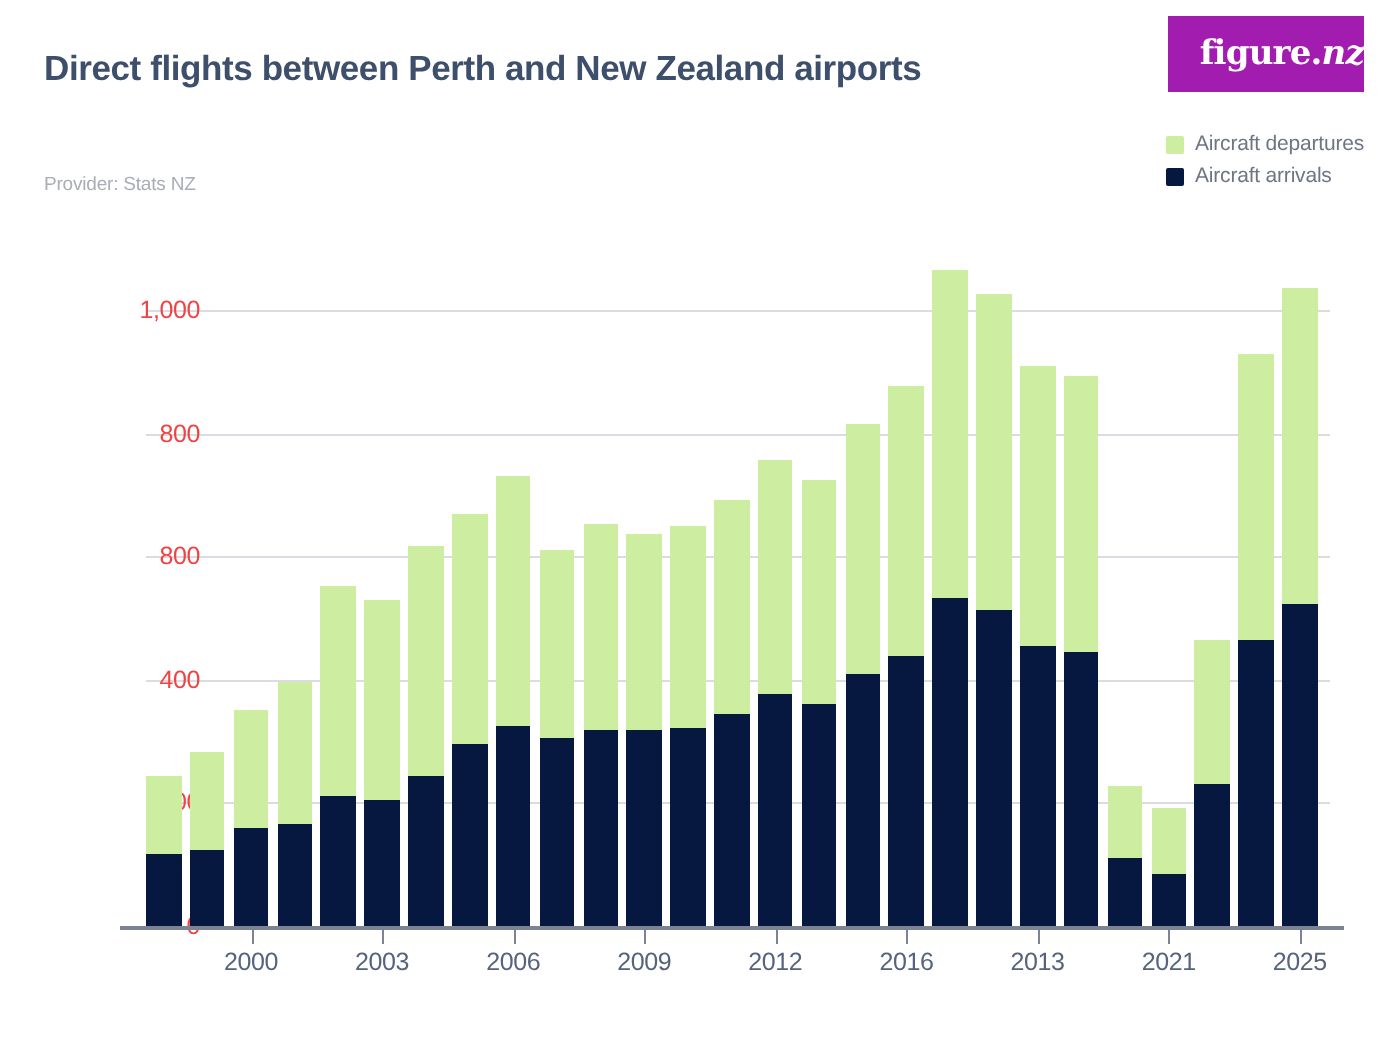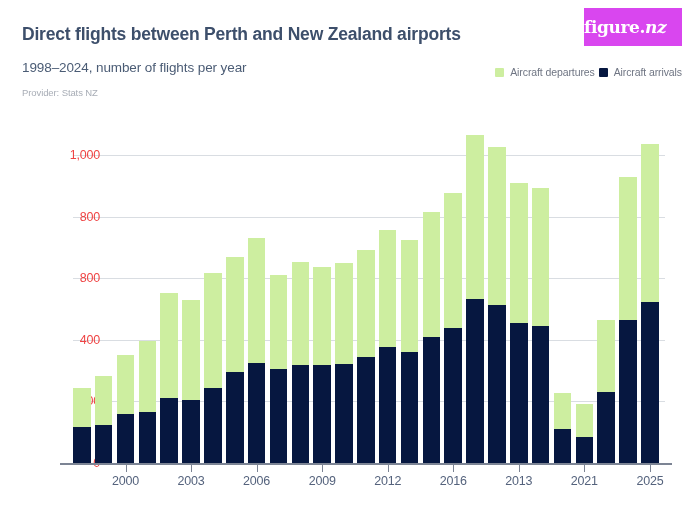"figure.nz" #brand-badge { background: #d946ef -> #a21caf; justify-content: flex-start -> flex-end }
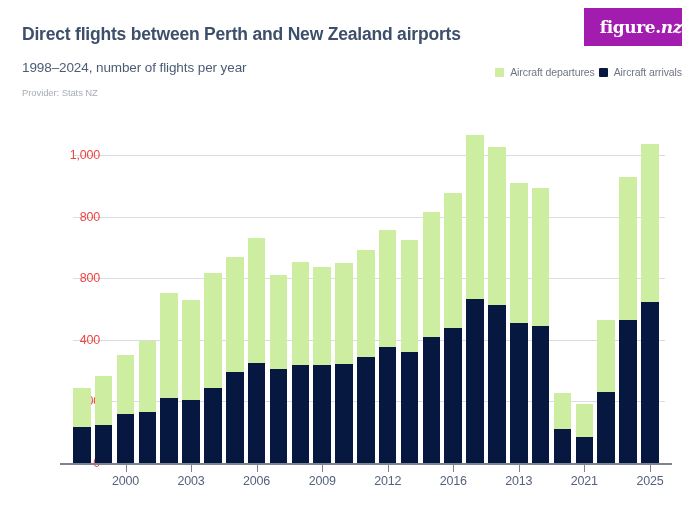"1998–2024, number of flights per" div { html: <div>1998–2024, number of flights per year</div> -> none }
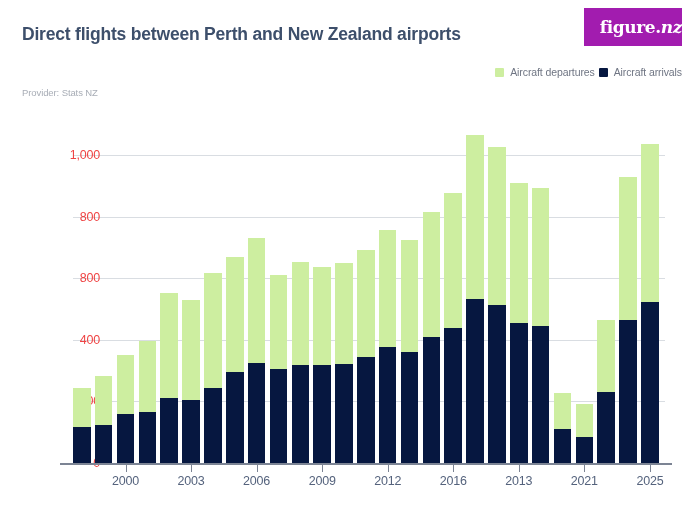"Aircraft departures" #legend { flex-direction: row -> column }
